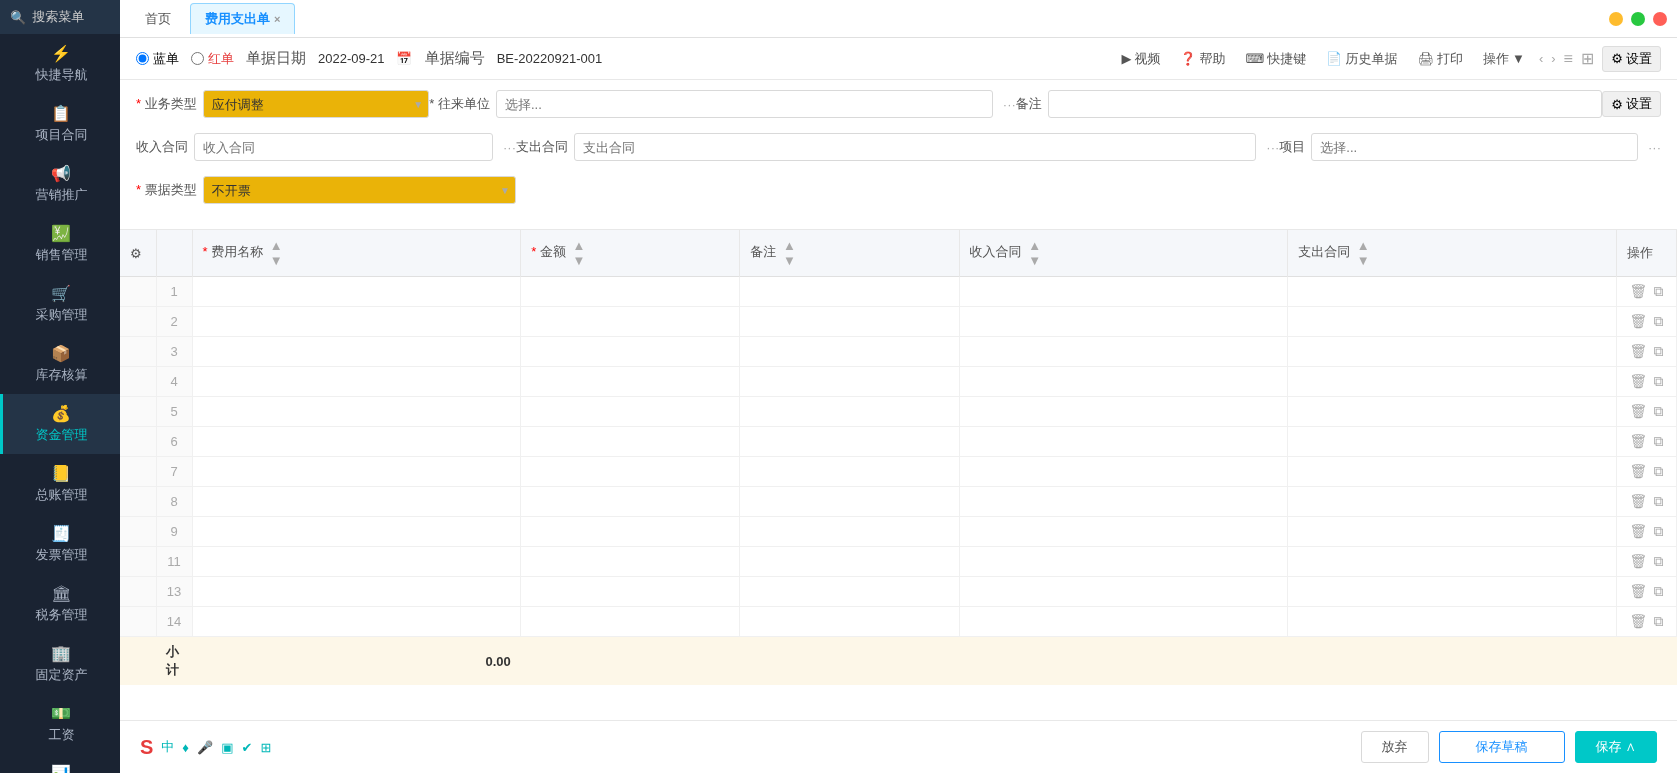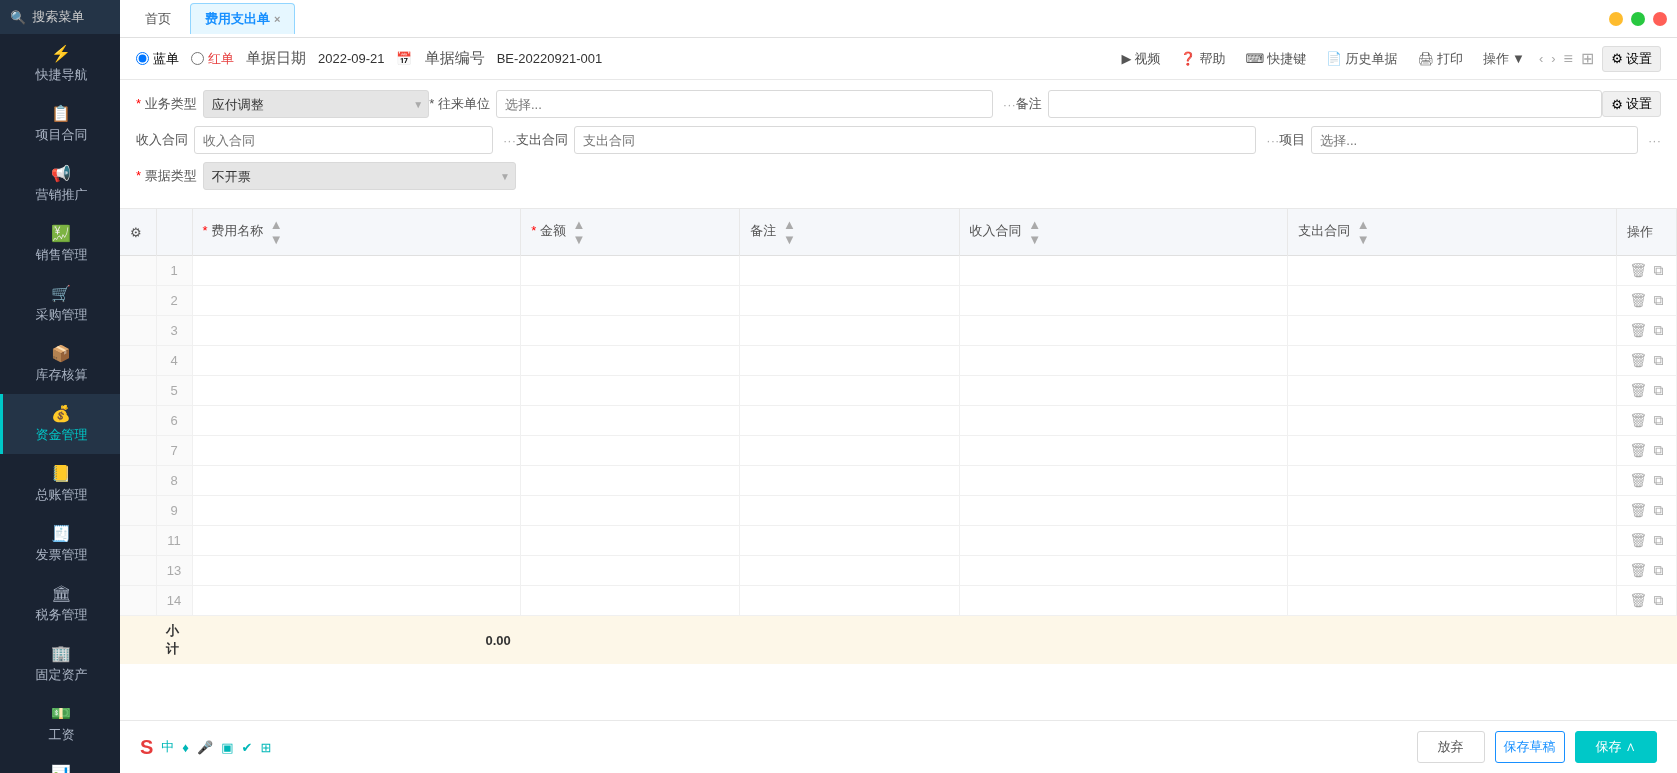"业务类型" .form-row { margin-bottom: 8px -> 15px }
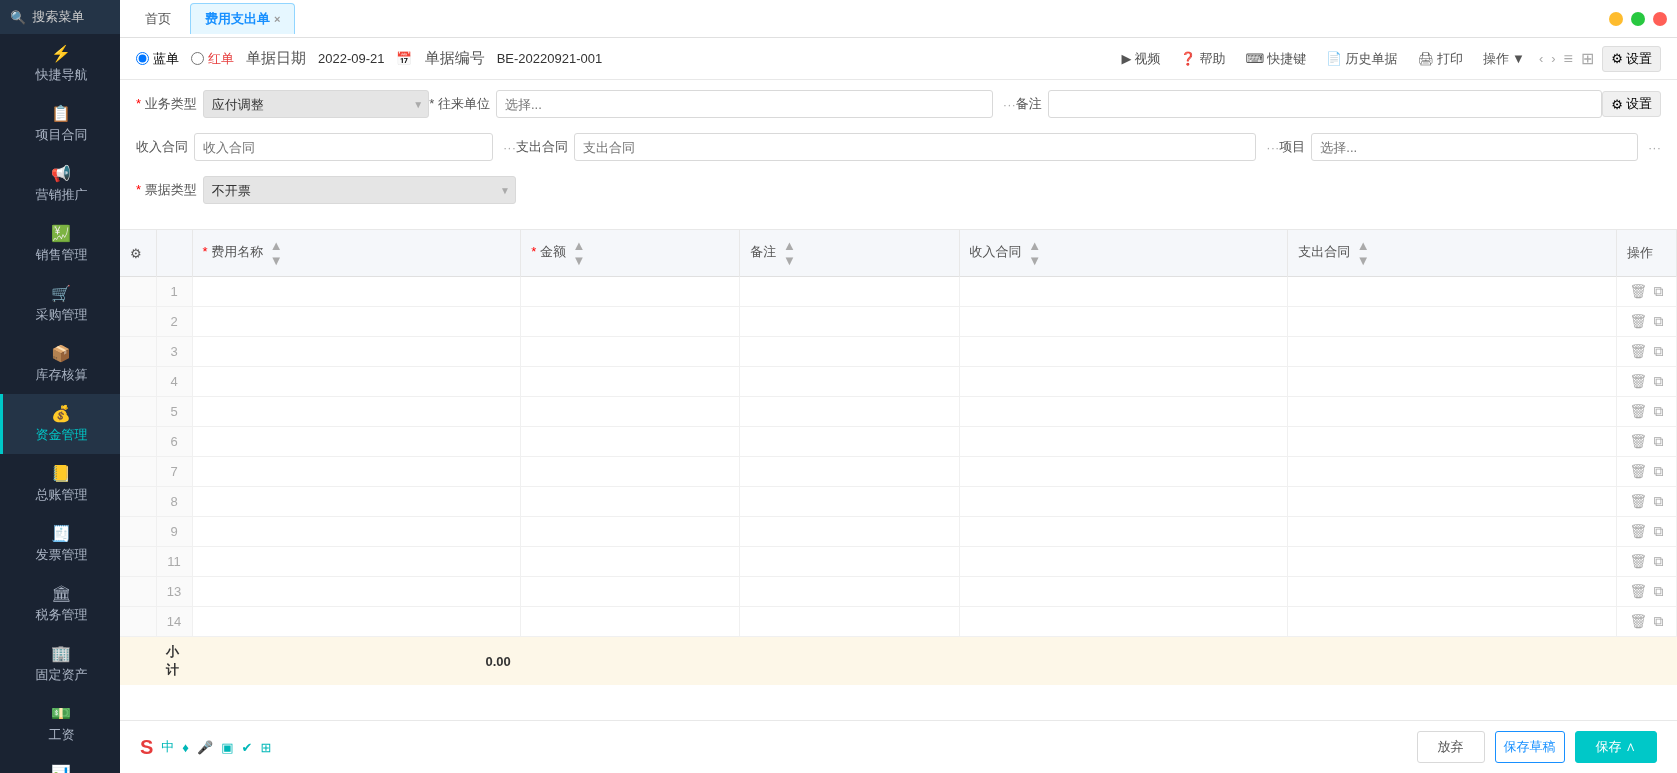"应付调整" .form-select { background: #e5e5e5 -> #eab308 }
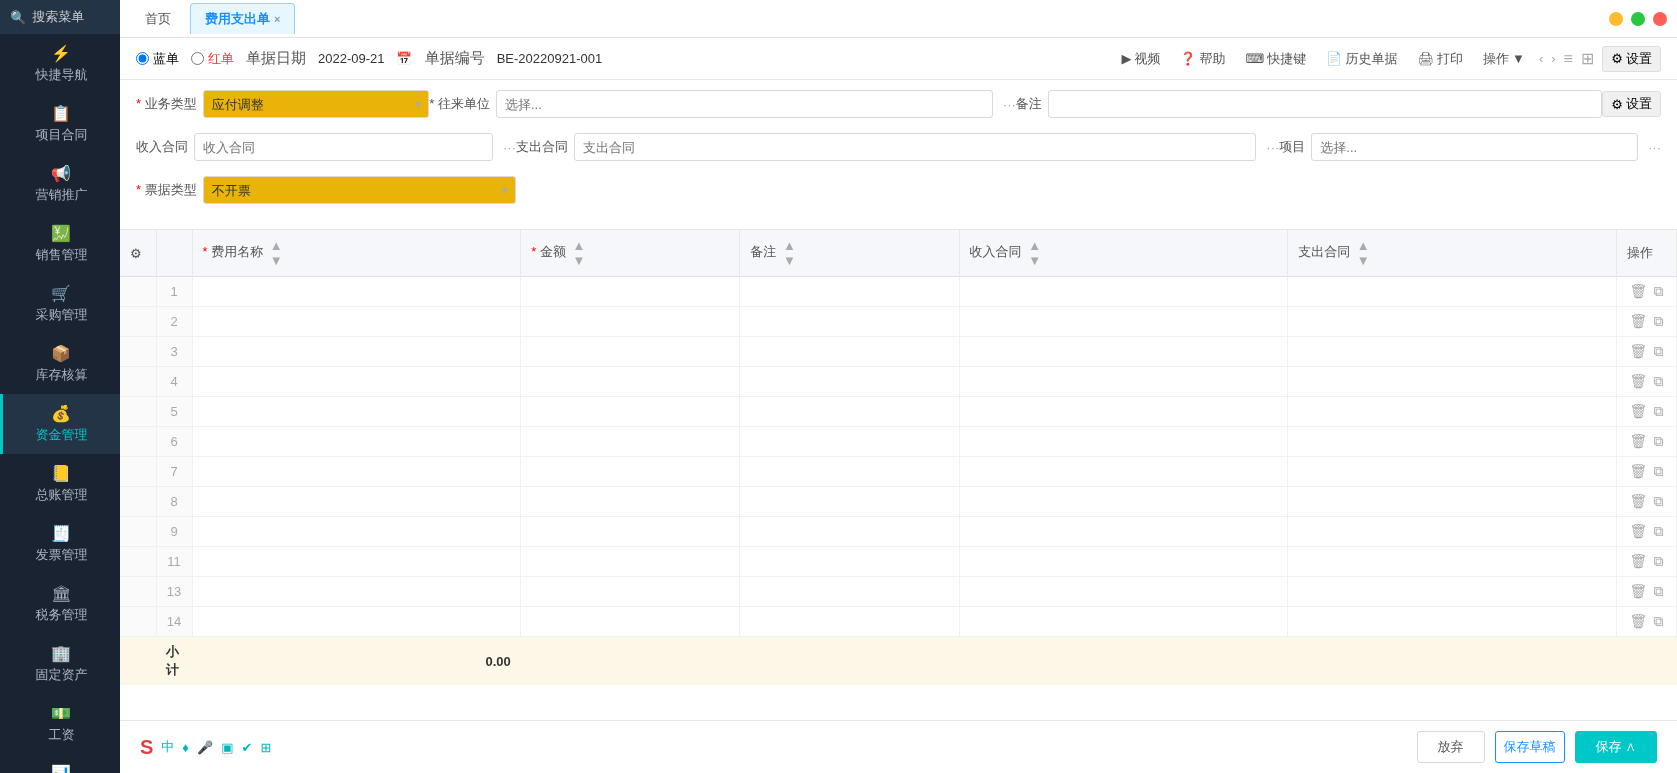"保存草稿" .btn-save-draft { padding: 6px 8px -> 6px 36px }
